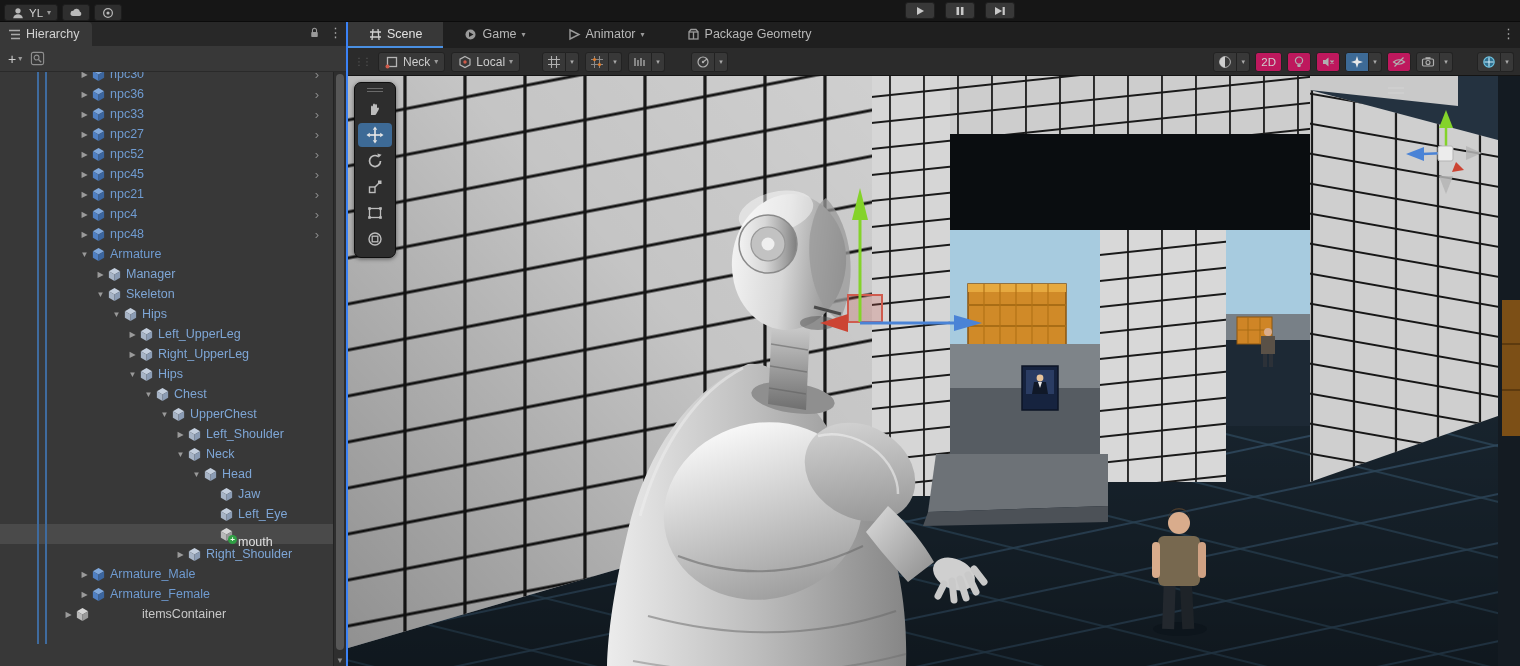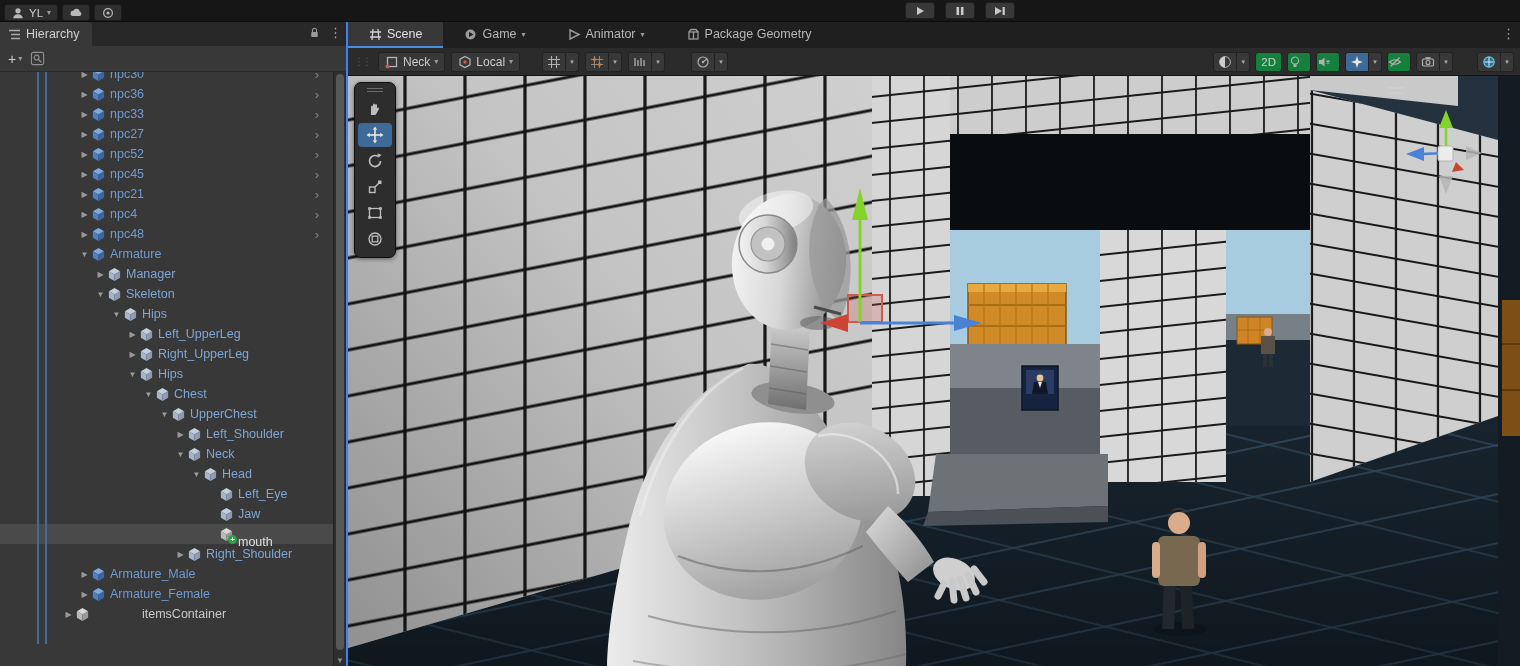"2D" .sq-btn { background: #15803d -> #be185d; justify-content: none -> center }
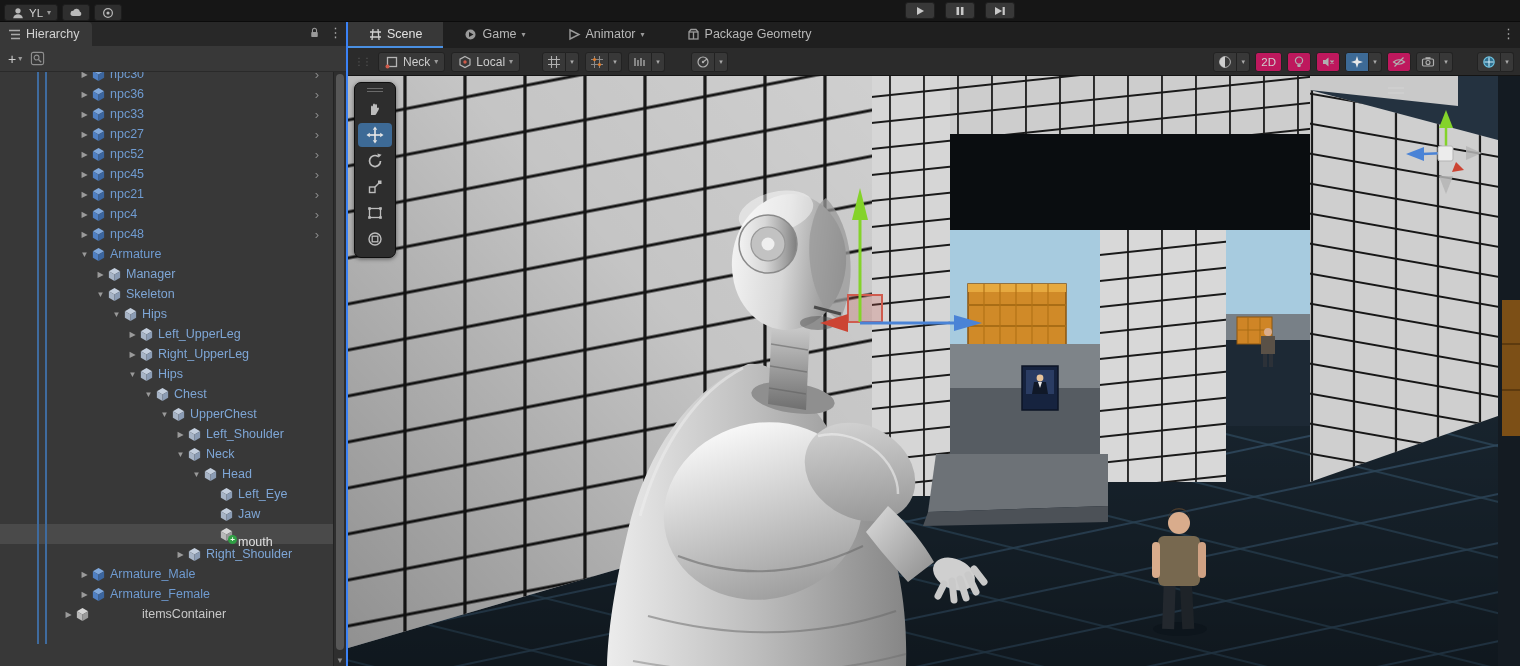"Left_Eye" div.trow { order: before "Jaw" -> after "Jaw" }
